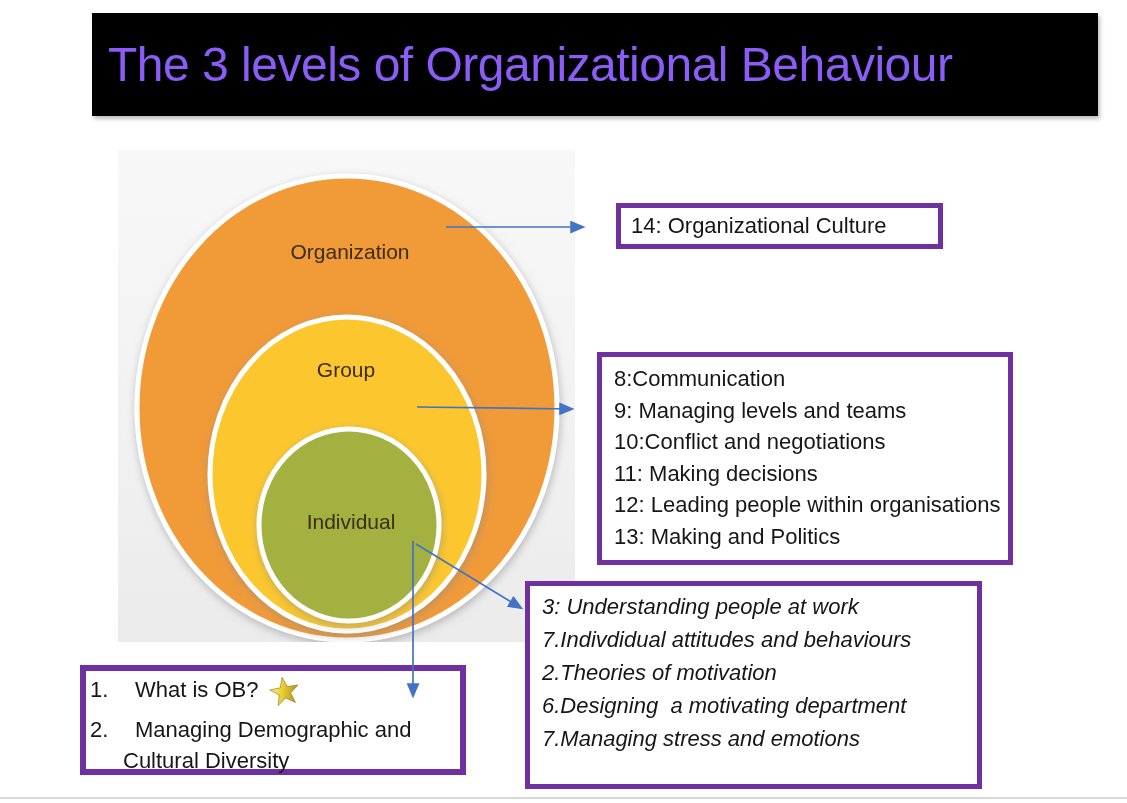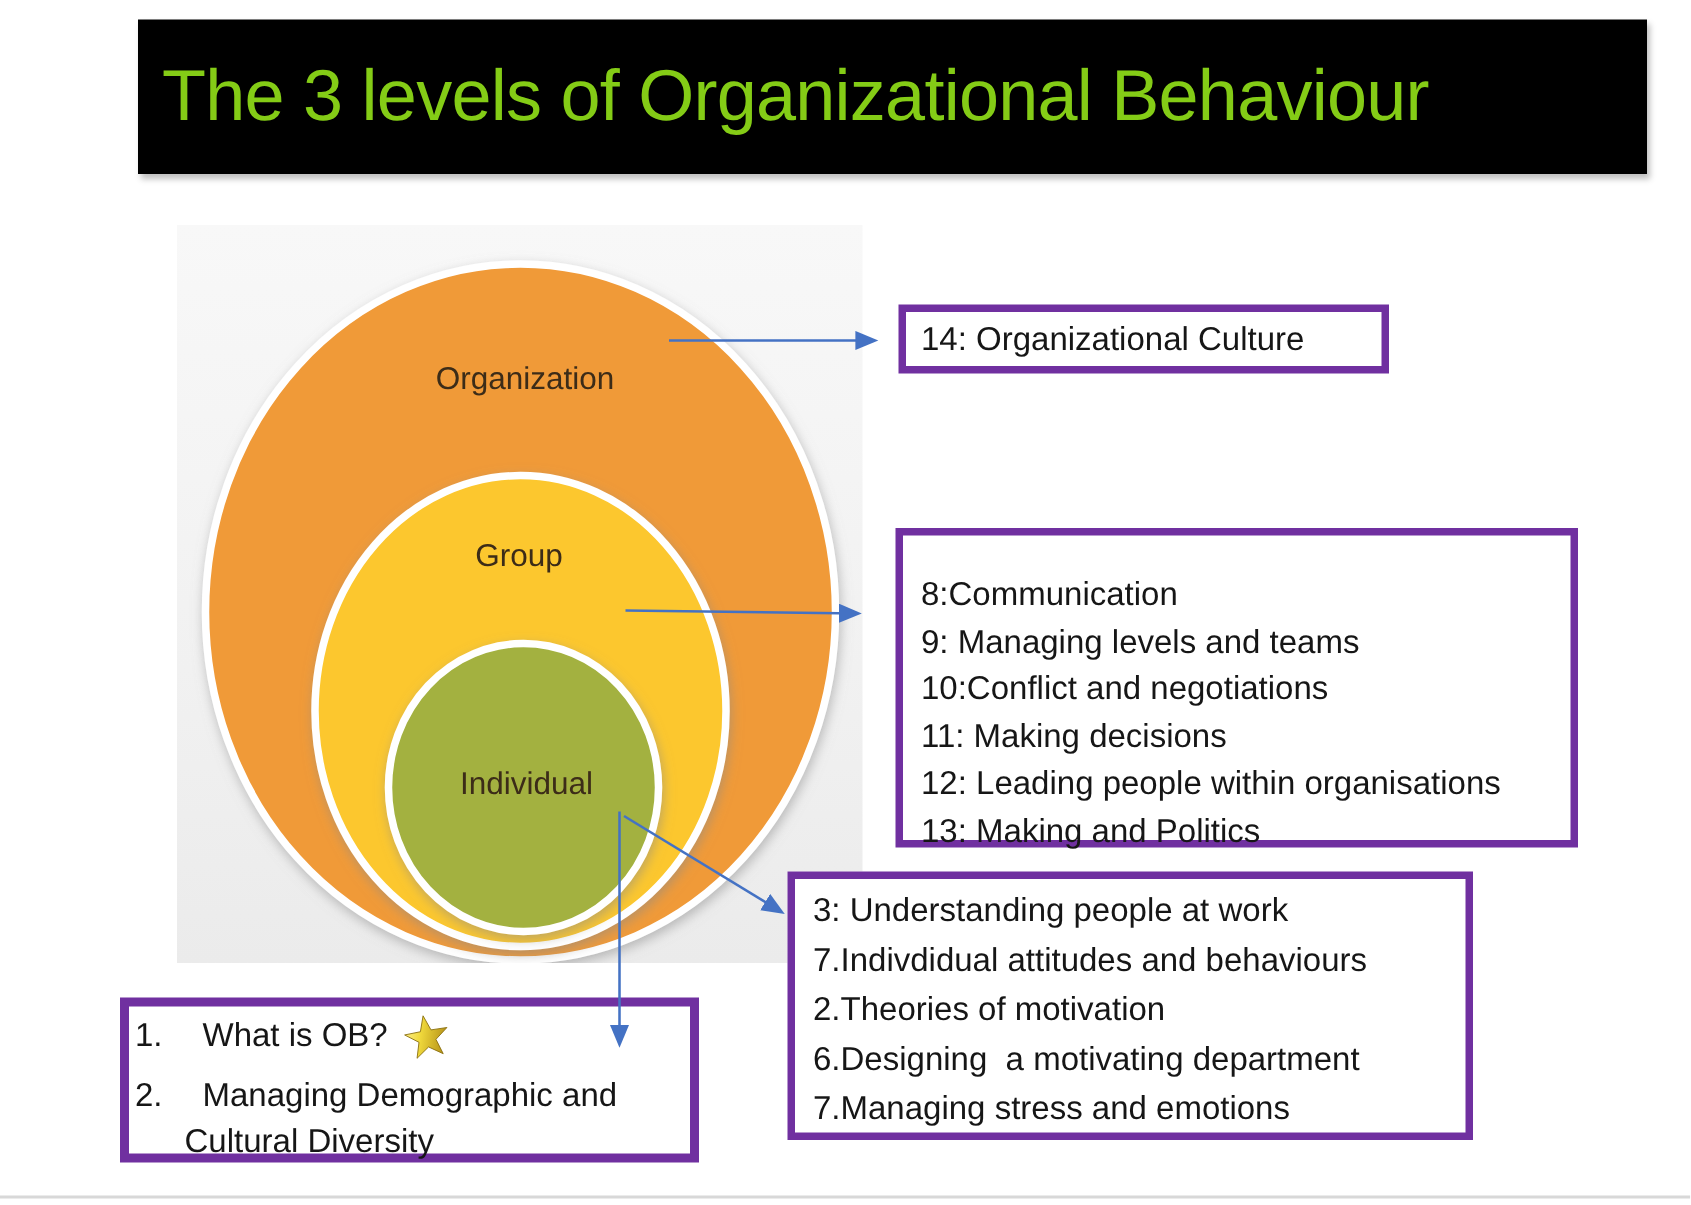"The 3 levels of Organizational" .title-bar .title-text { color: #84cc16 -> #8b5cf6 }
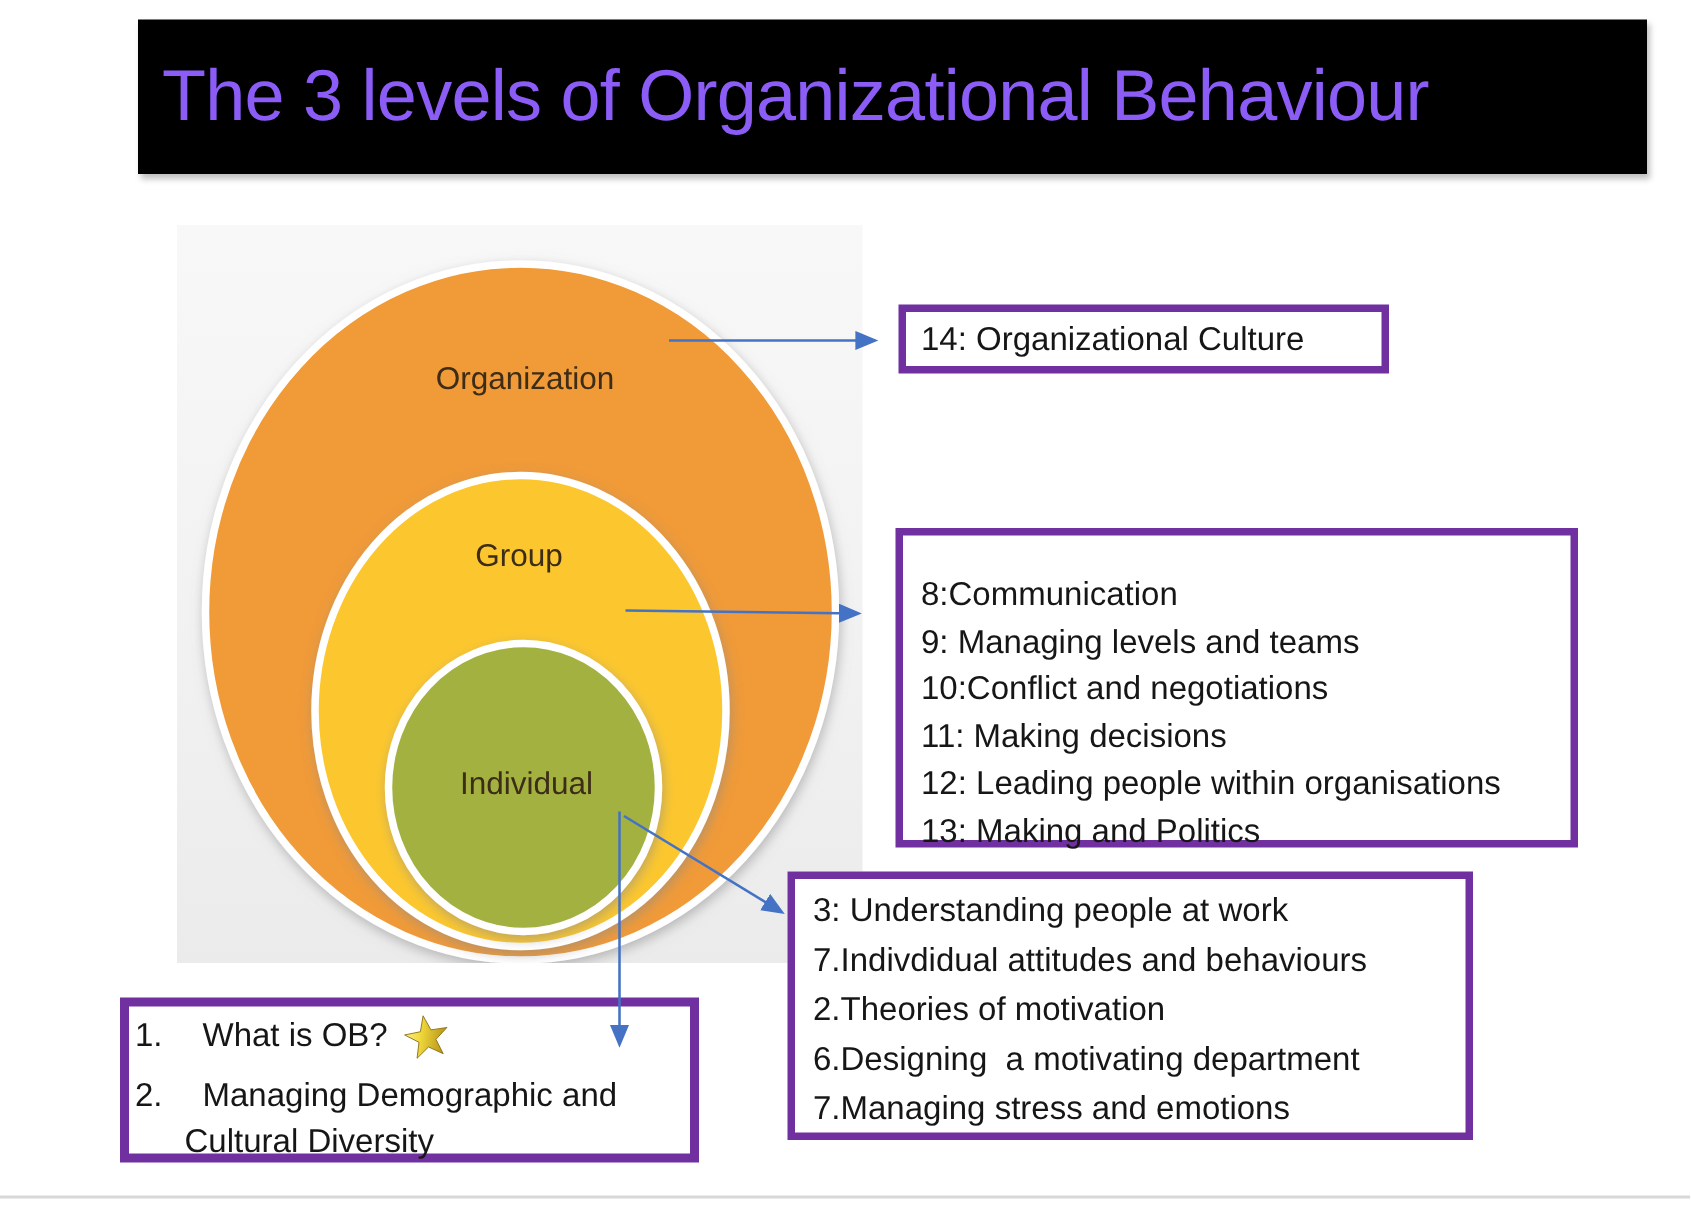"14: Organizational Culture" .box-14 { left: 599px -> 616px }
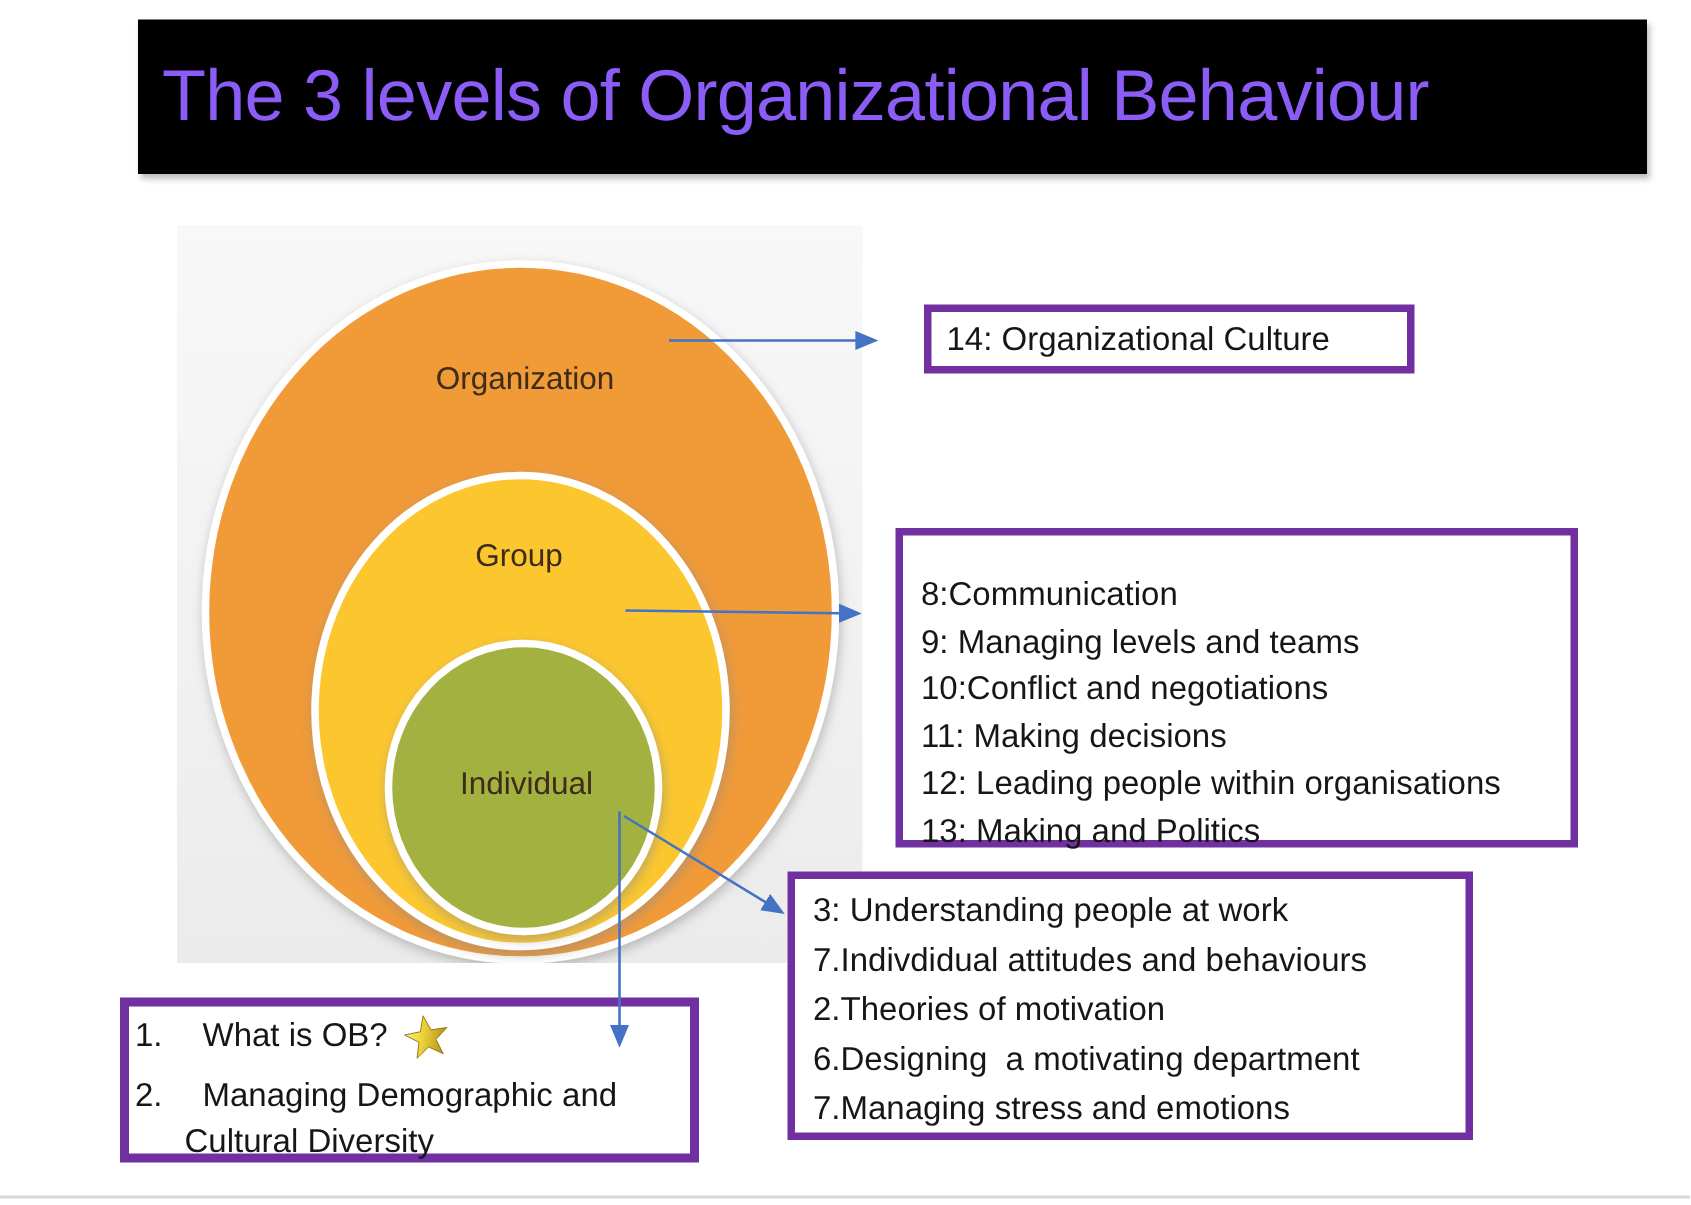"8:Communication" .box-8 { padding: 23px 4px 0 12px -> 6px 4px 0 12px; width: 455px -> 416px }
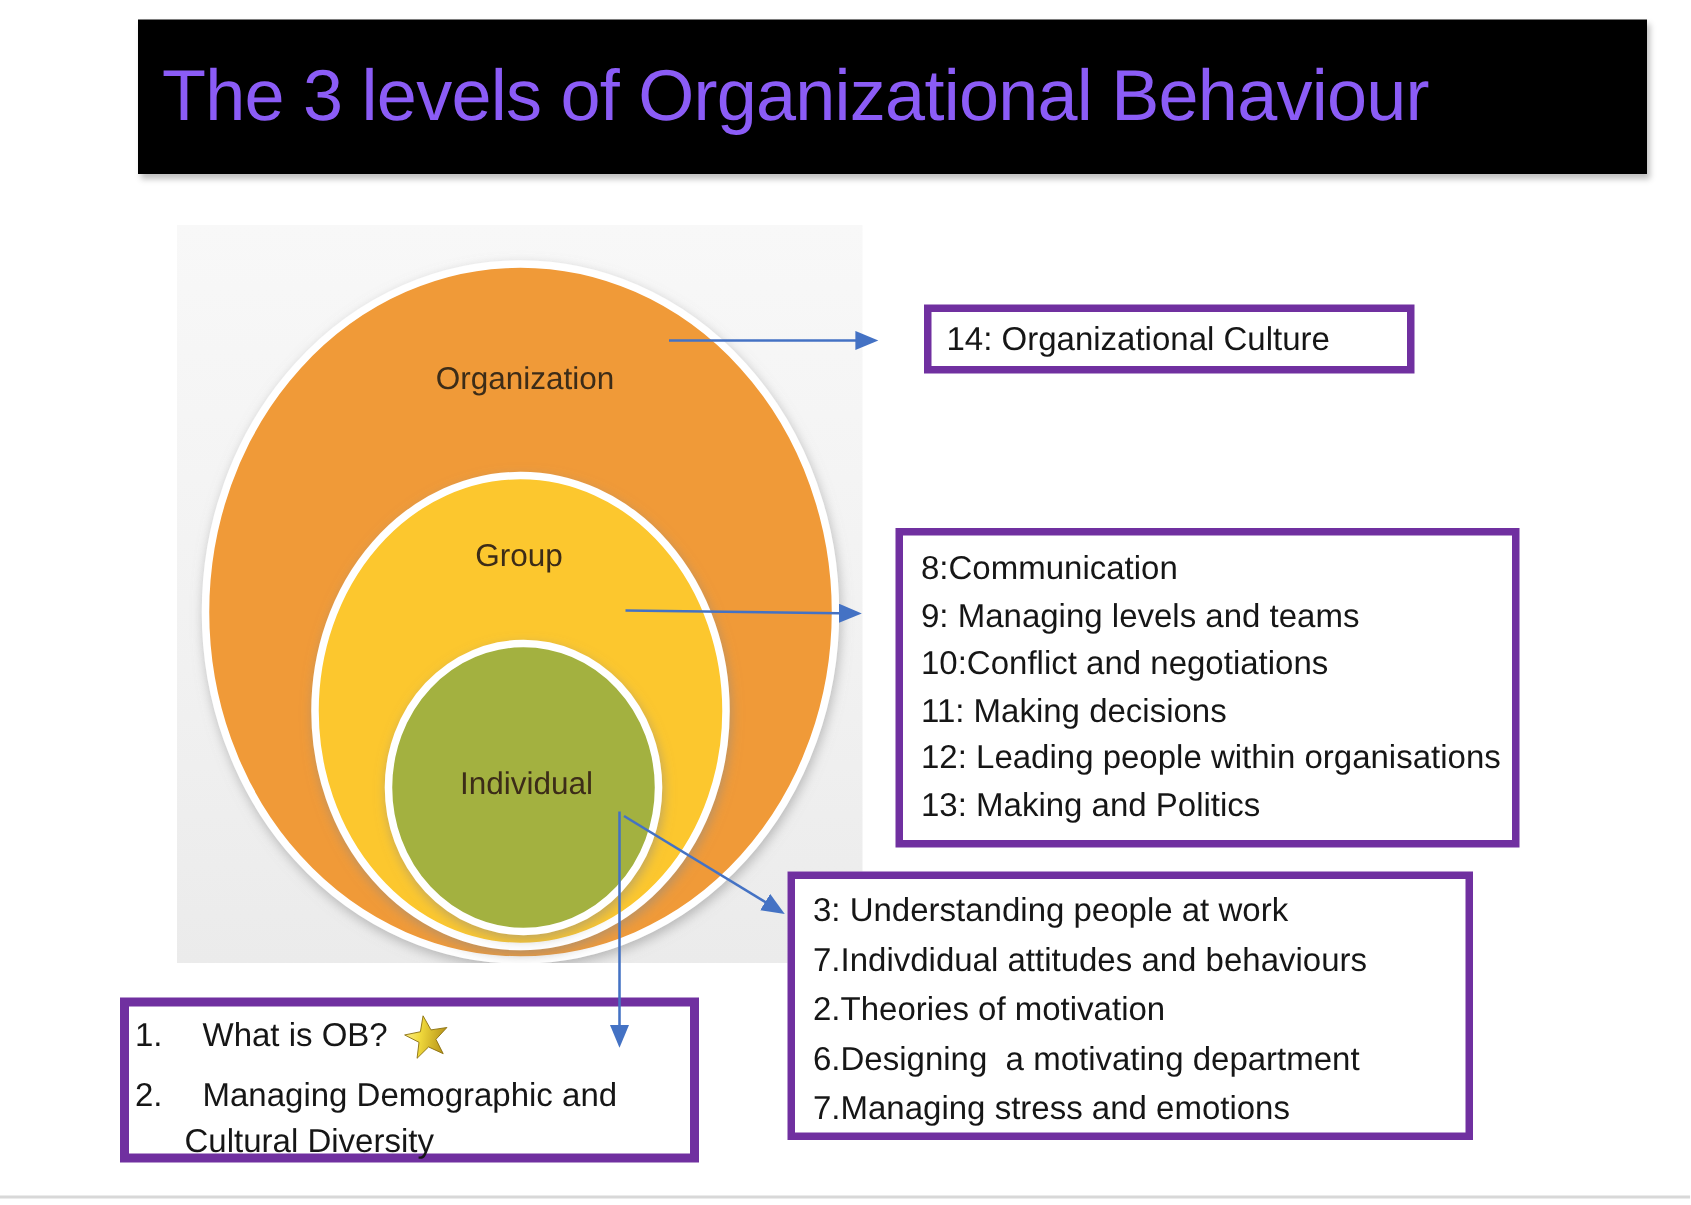"3: Understanding people at work" .box-3 { font-style: none -> italic; height: 179px -> 208px }
